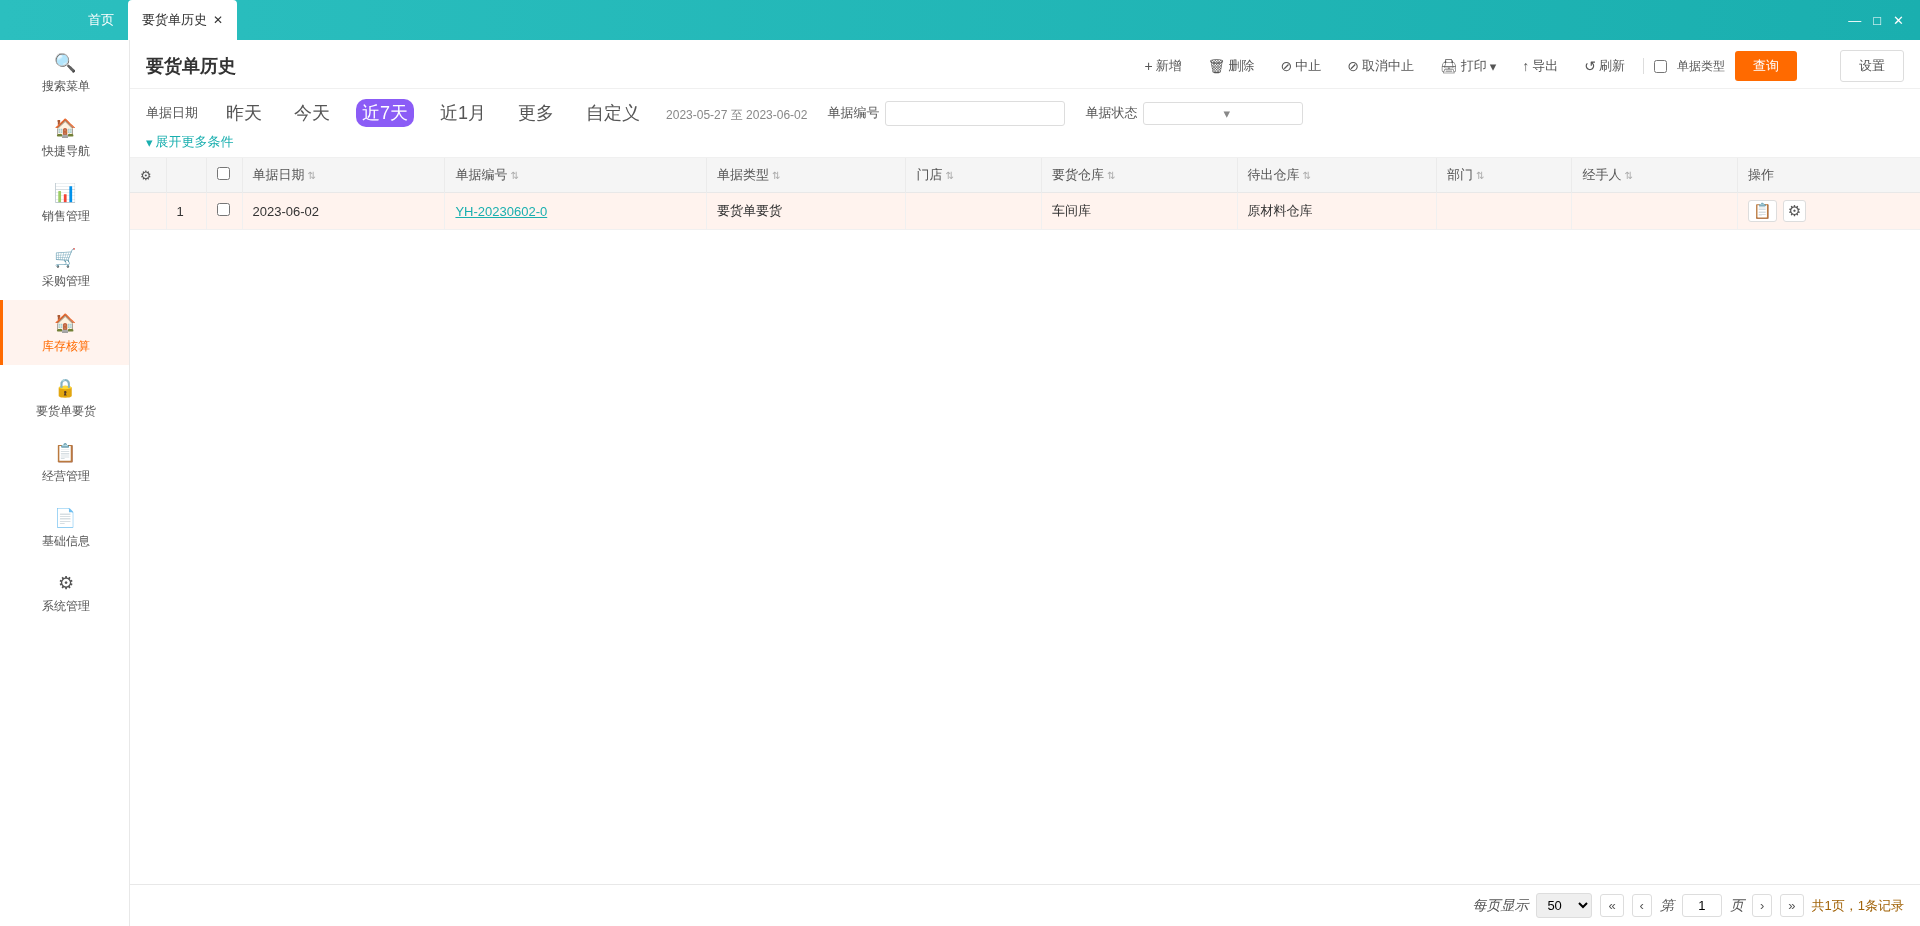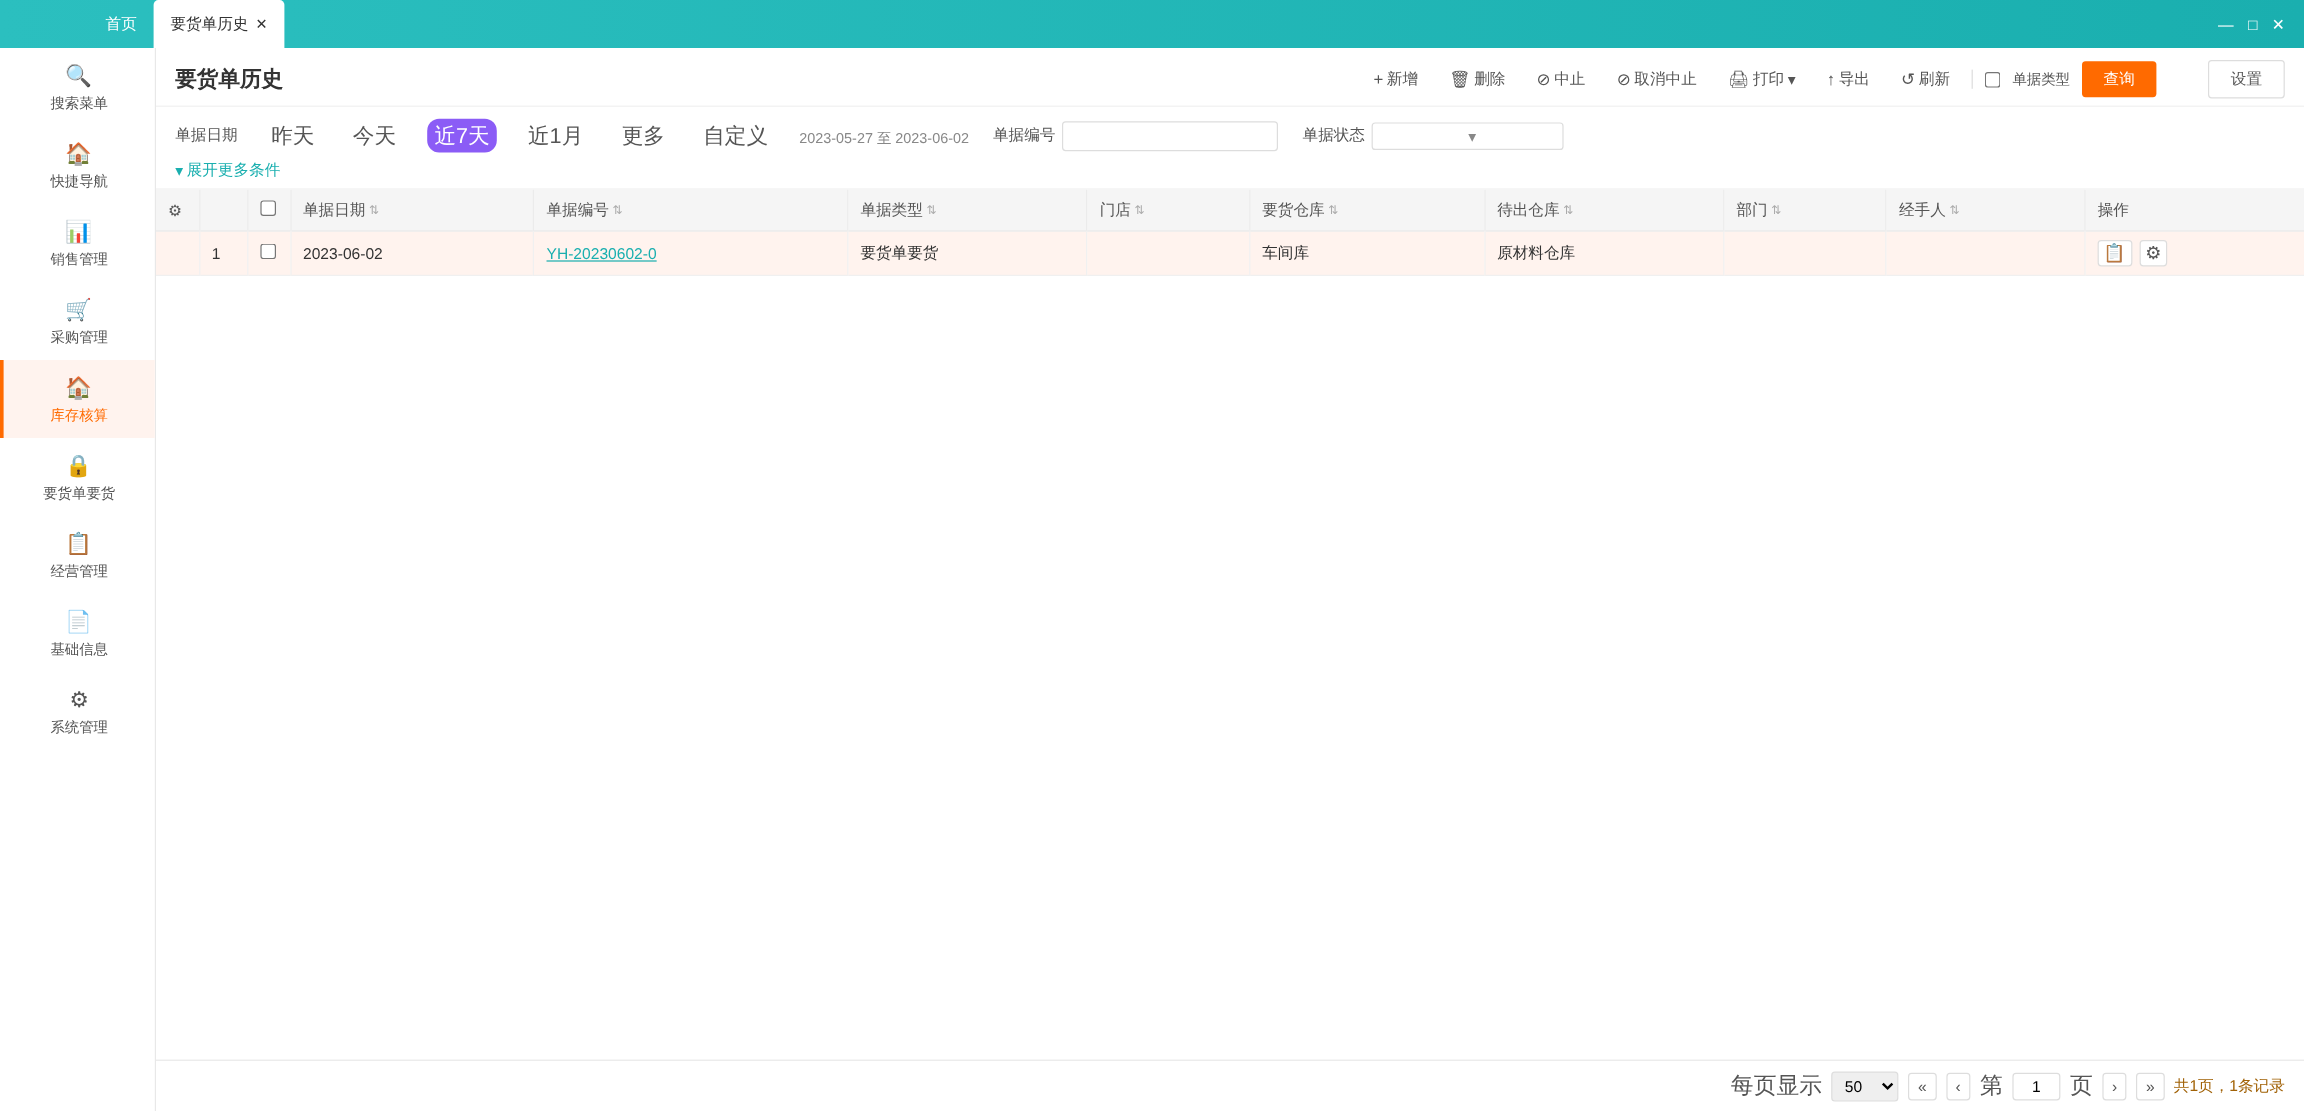"每页显示" .pagination-label { font-size: 19px -> 14px; font-style: none -> italic }
